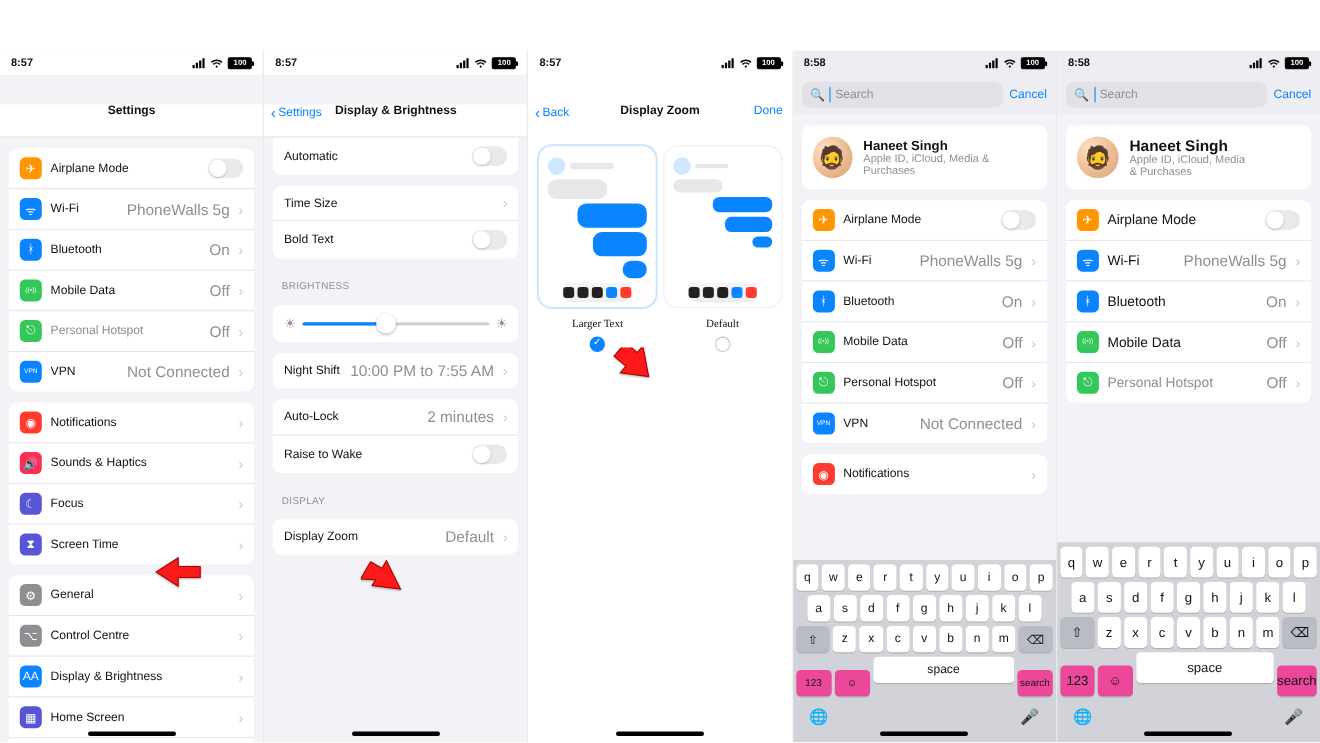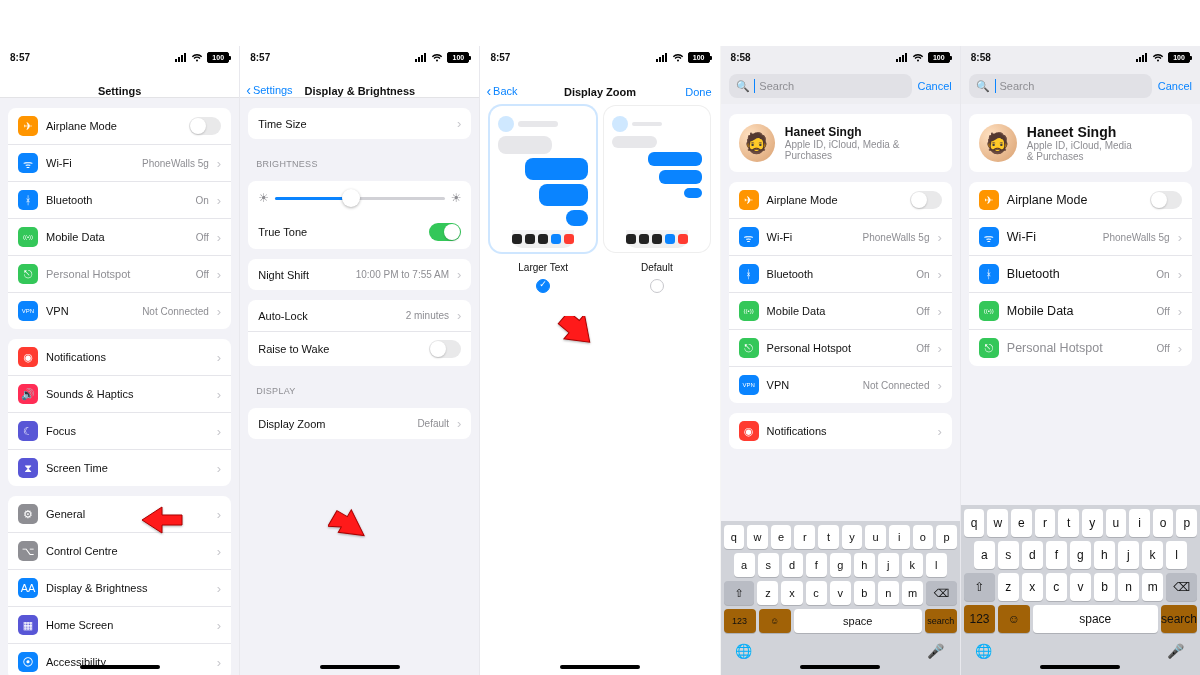"Settings" .nav { align-items: flex-end -> flex-start; margin-top: none -> 27px }
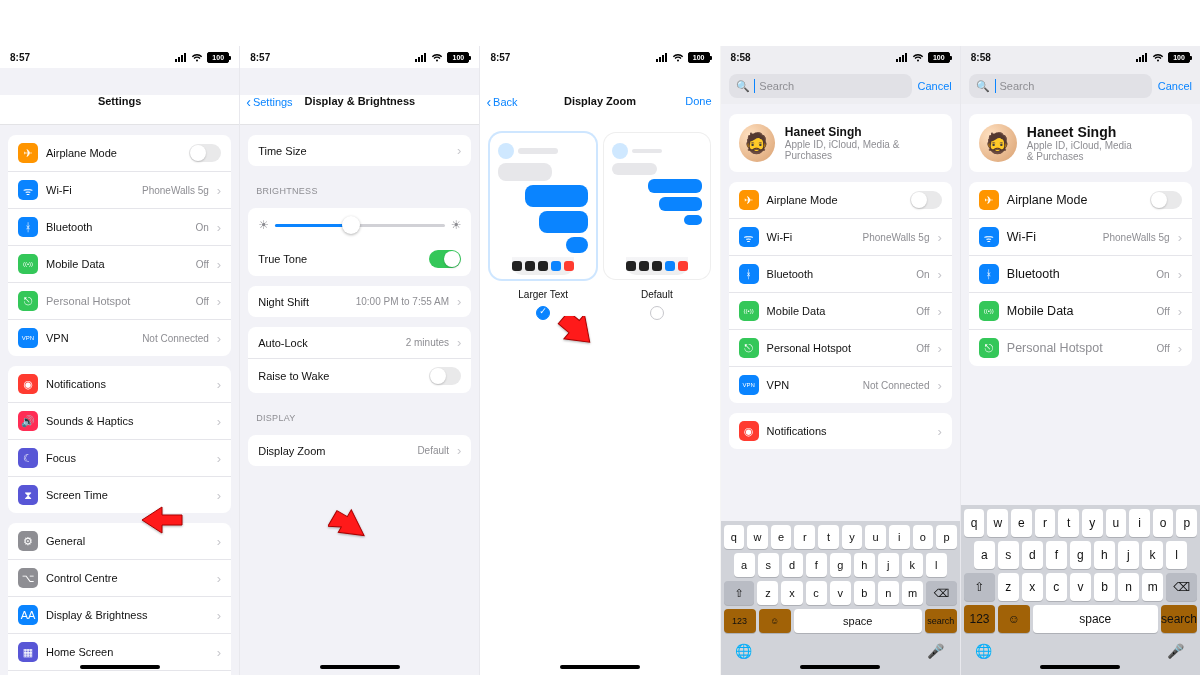"Automatic" div.group { html: none -> <div> <div> <span>Automatic</span> <span></span> </div> </div> }
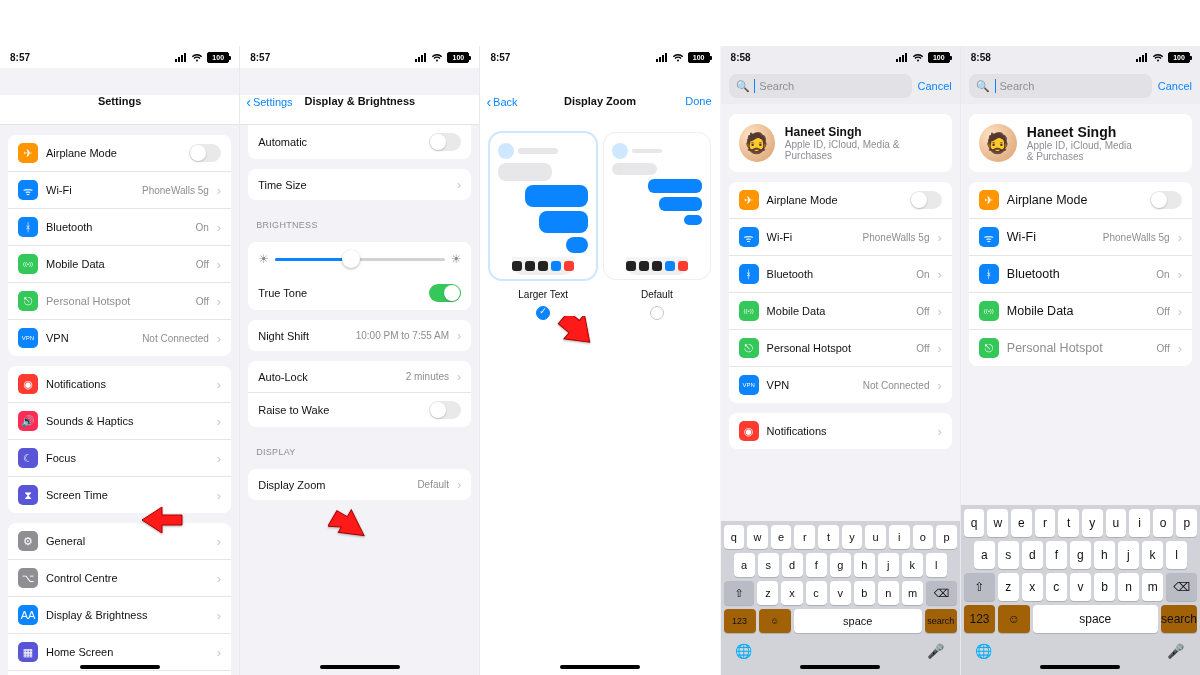"PhoneWalls 5g" .cell .val { font-size: 10px -> 14px }
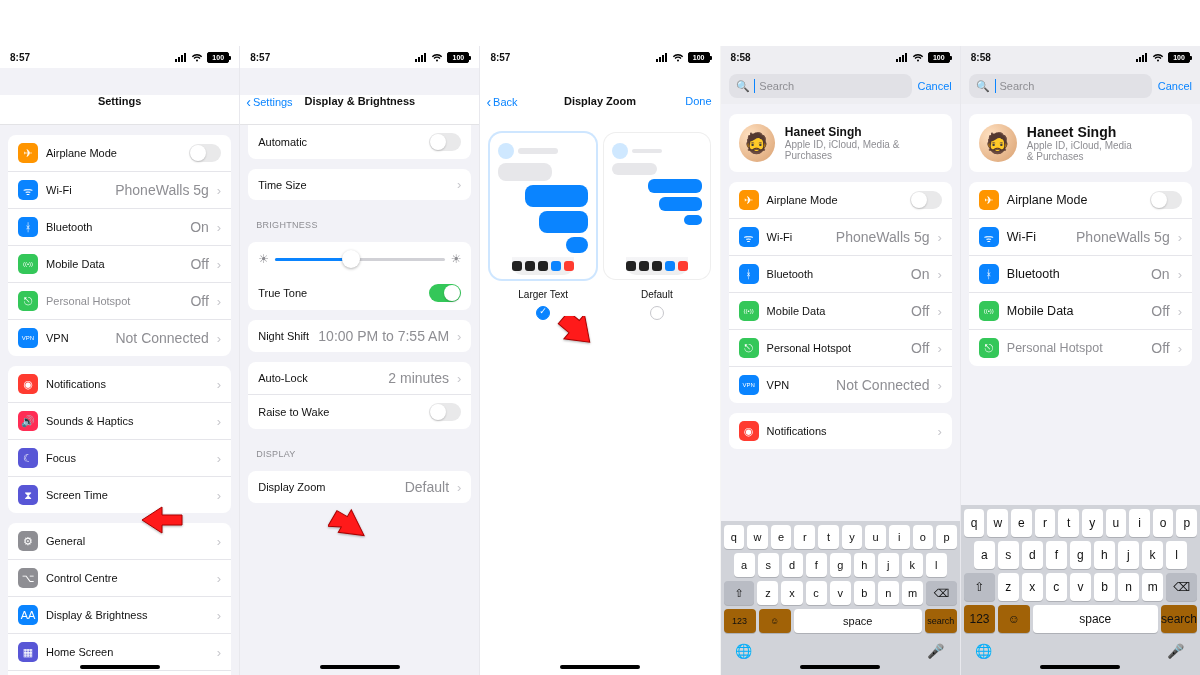"Bold Text" div.cell { html: none -> <div> <span>Bold Text</span> <span></span> </div> }
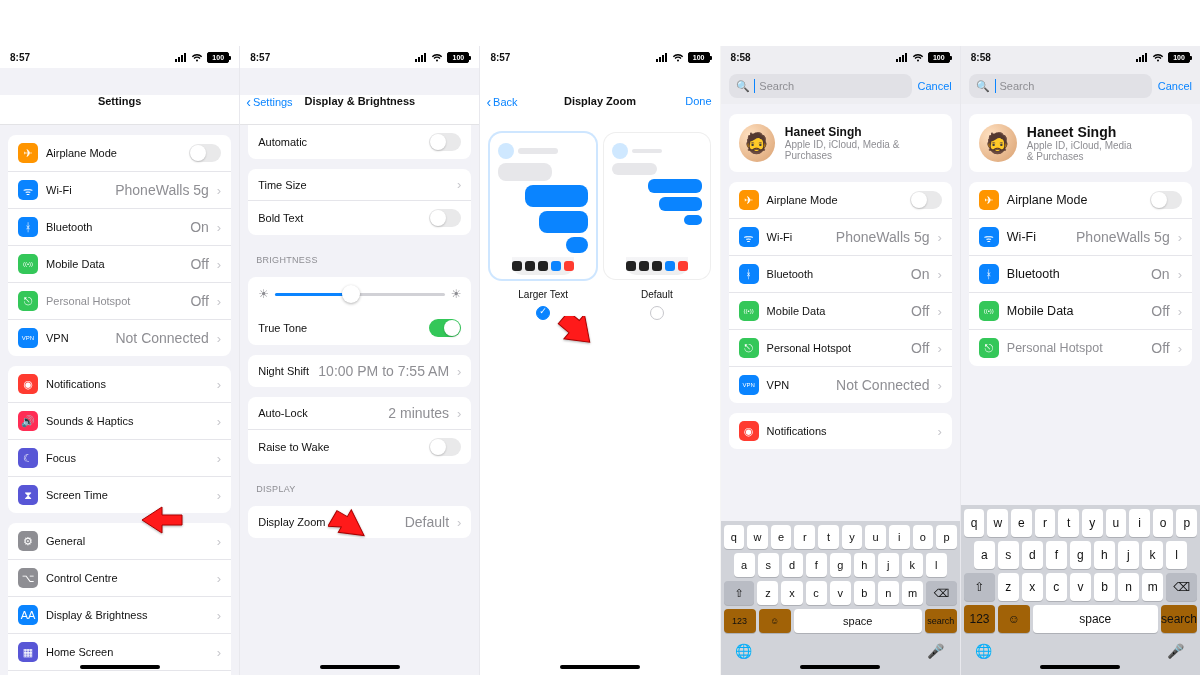"Larger Text" .zoom-wrap { font-family: none -> Liberation Serif, serif }
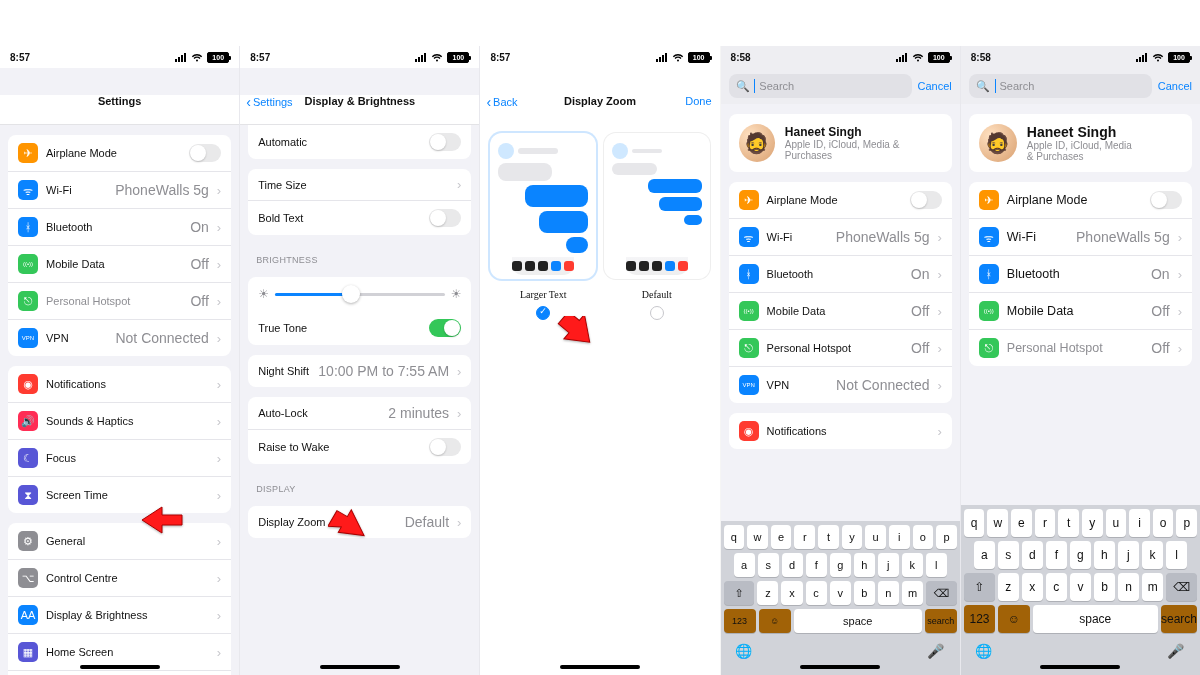"True Tone" div.cell { html: <div> <span>True Tone</span> <span></span> </div> -> none }
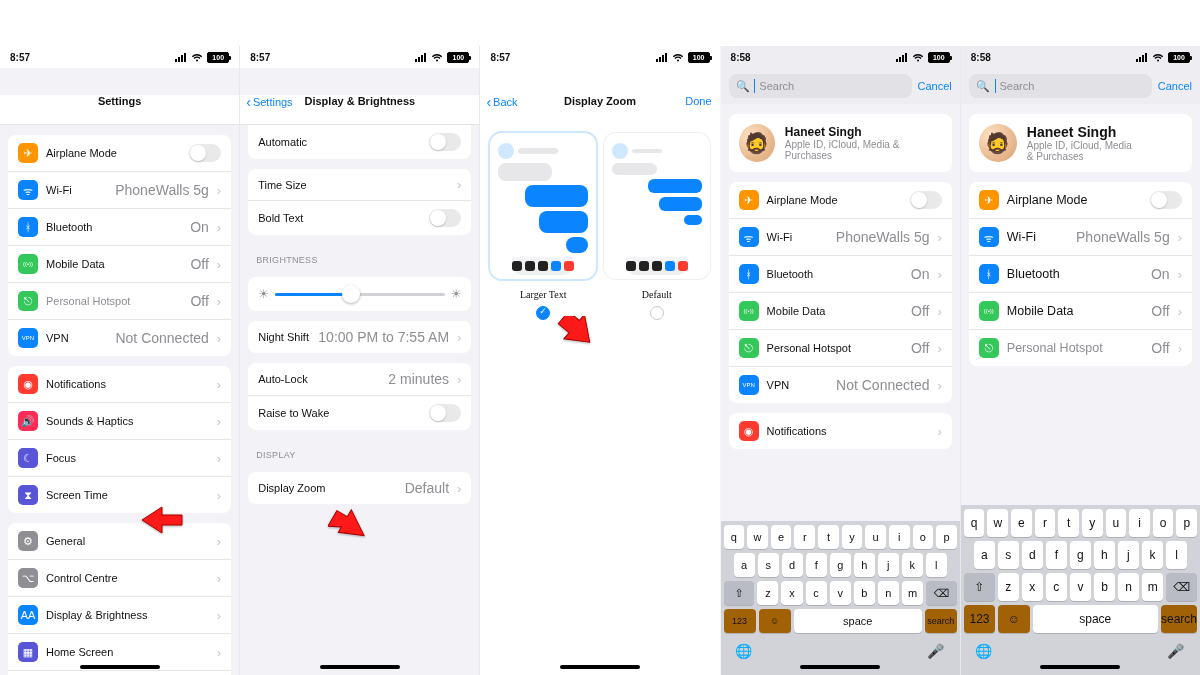"123" .key.fn { background: #a16207 -> #ec4899; margin-top: none -> 12px }
